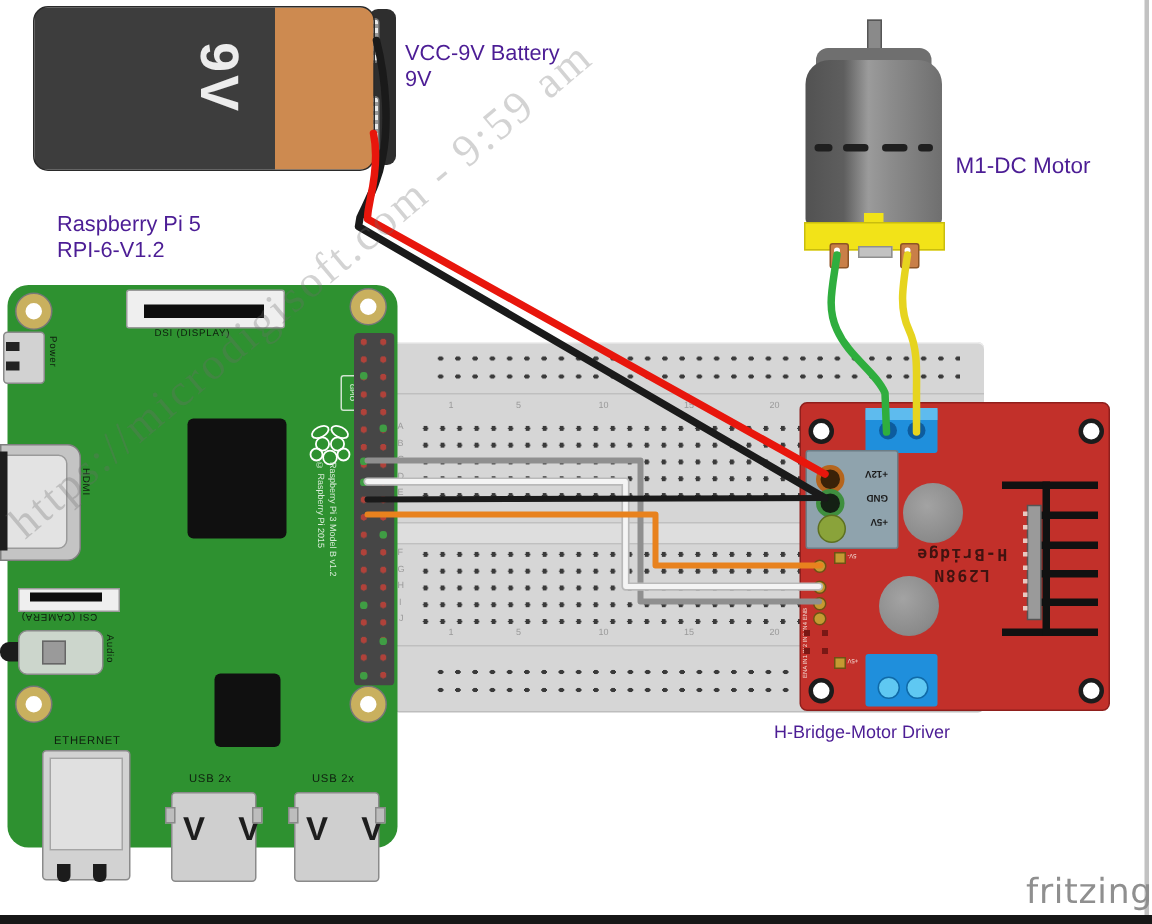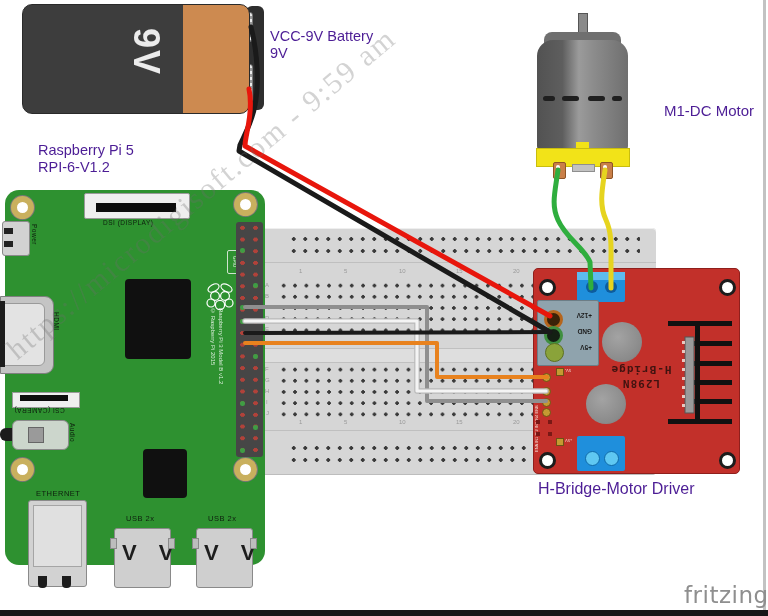"M1-DC Motor" div.abs { margin-left: 27px -> none }
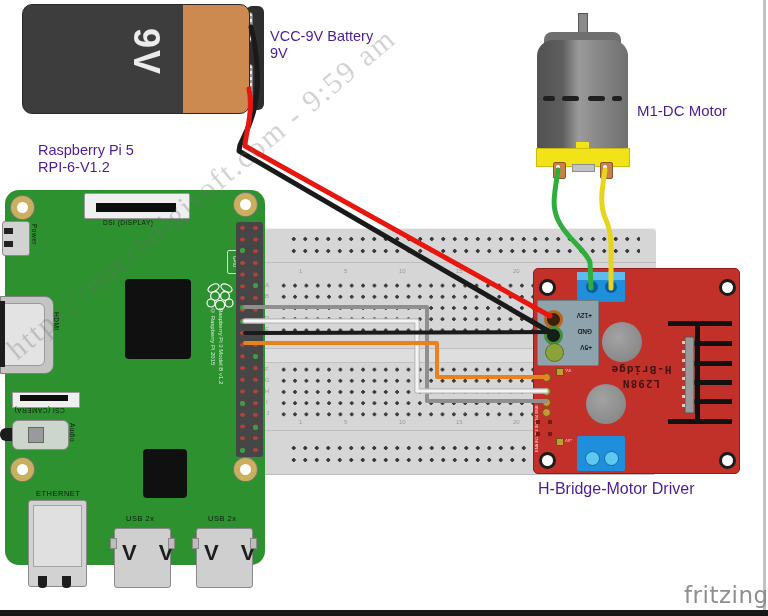"H-Bridge-Motor Driver" div.abs { font-size: 16px -> 12px; left: 538px -> 516px }
